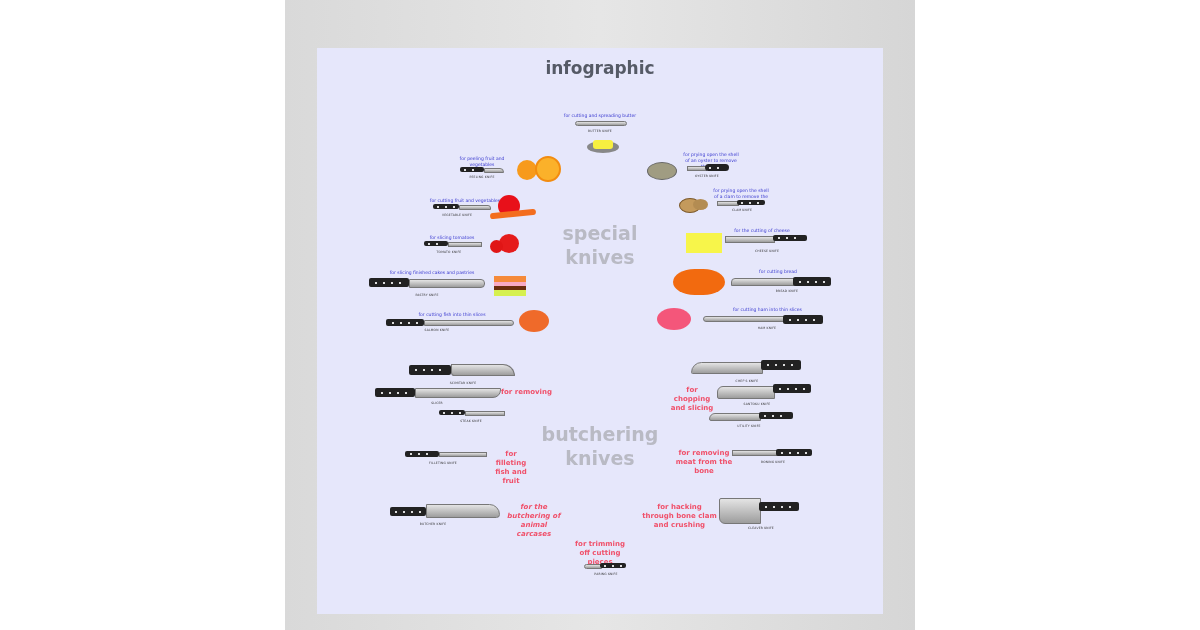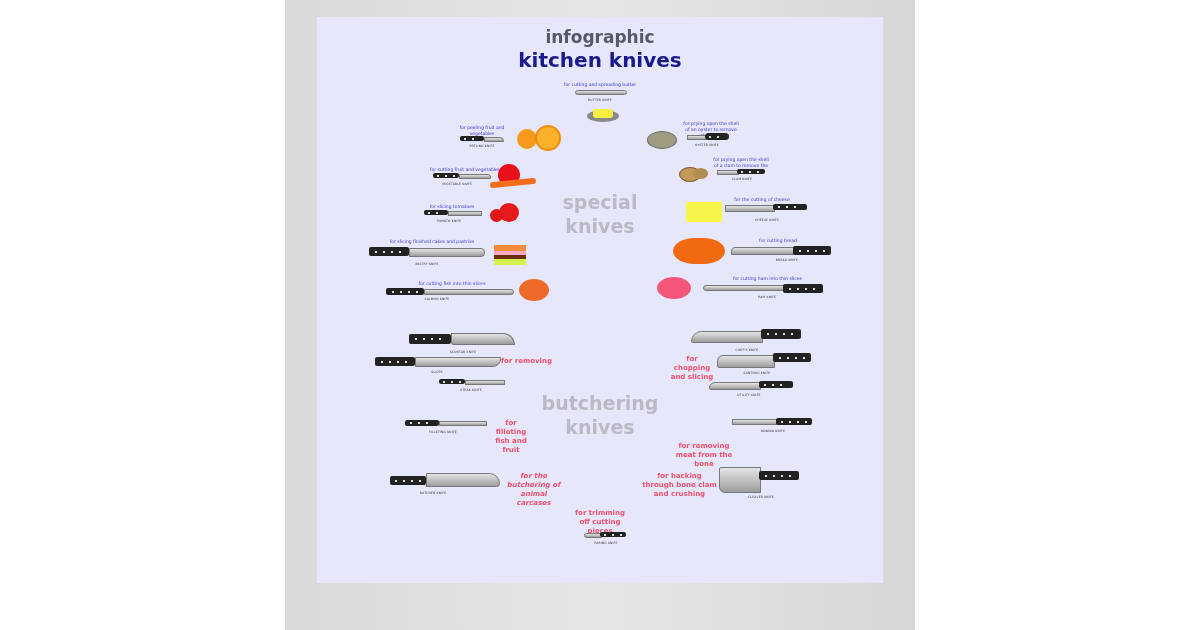"infographic" .poster { top: 17px -> 48px }
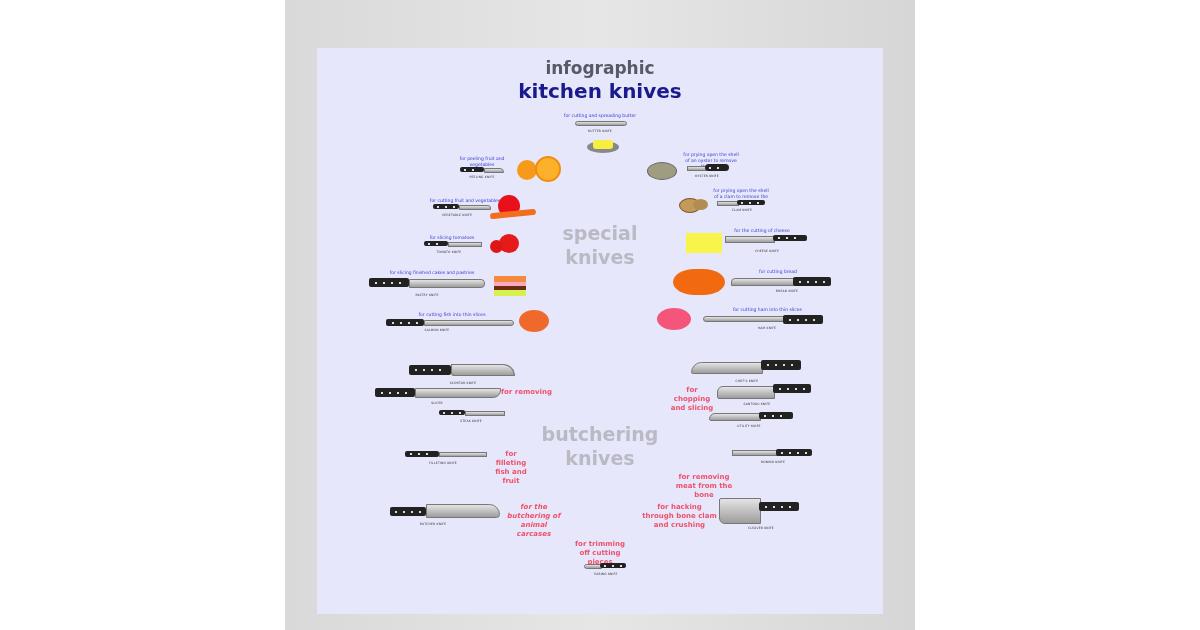"kitchen knives" div.abs { html: <div>kitchen knives</div> -> none }
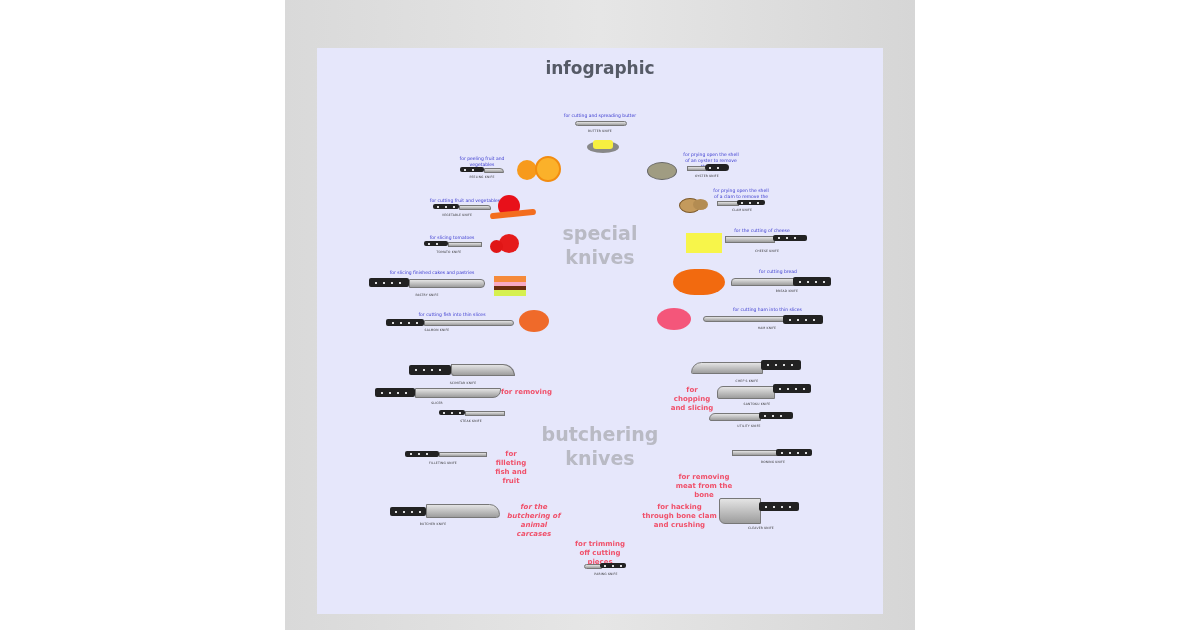"for removing meat from the" div.abs { margin-top: 24px -> none }
